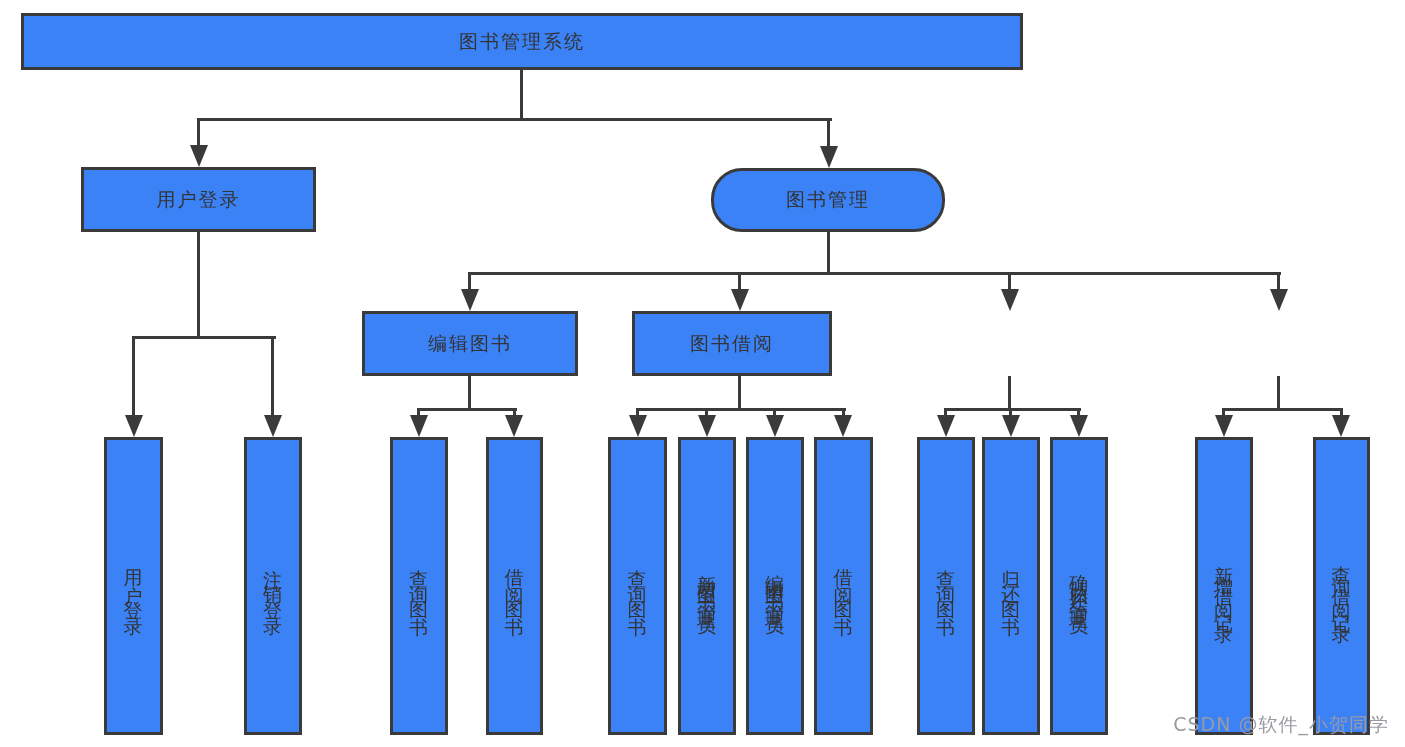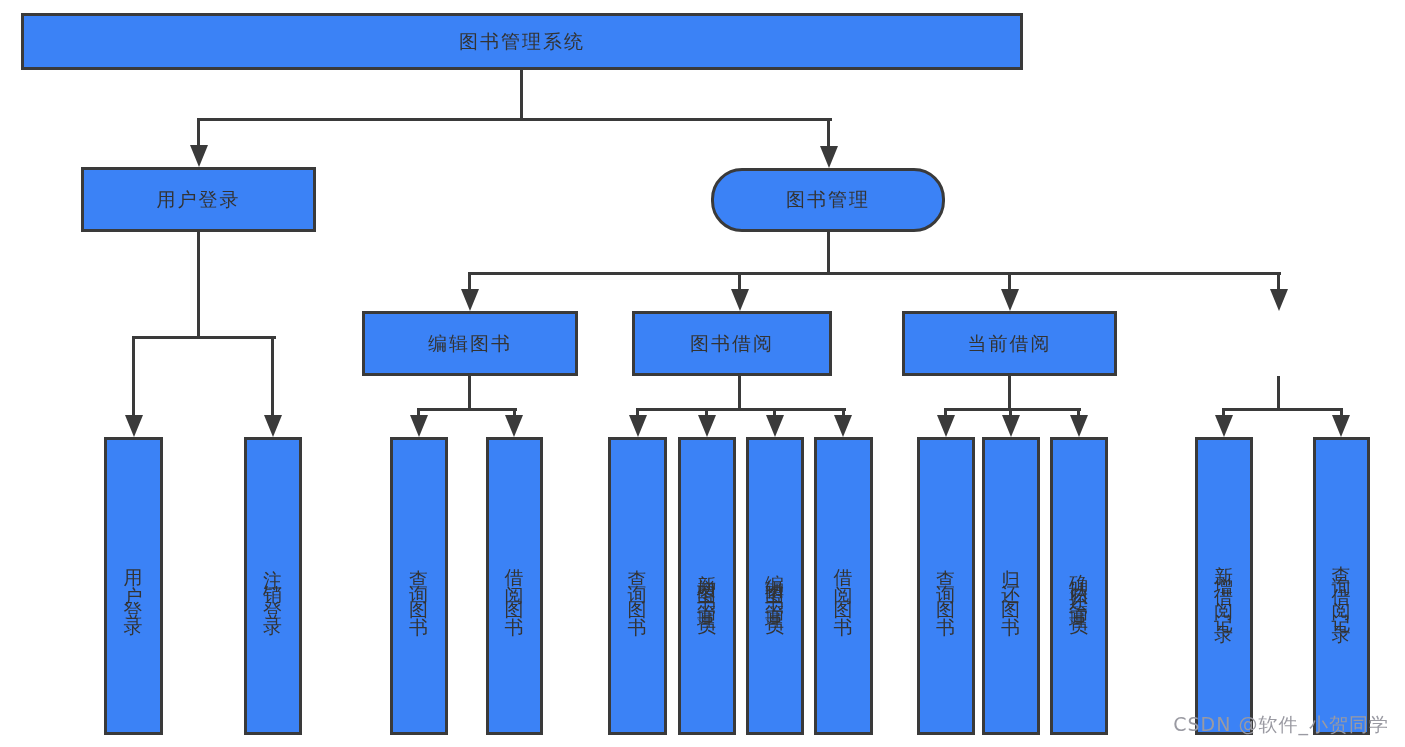"当前借阅" div.box { html: <div> <span>当前借阅</span> </div> -> none }
